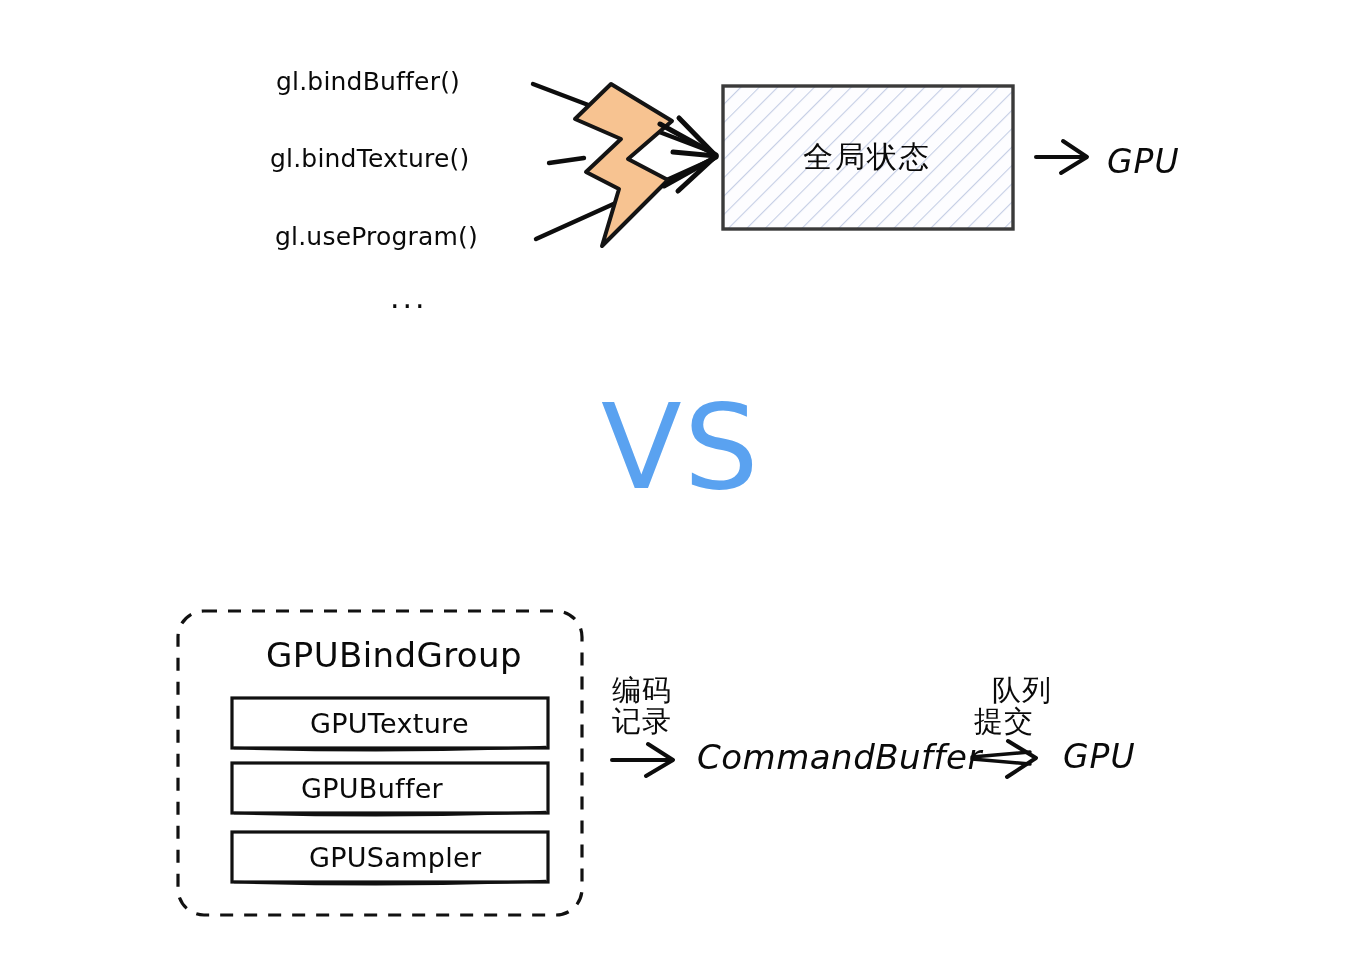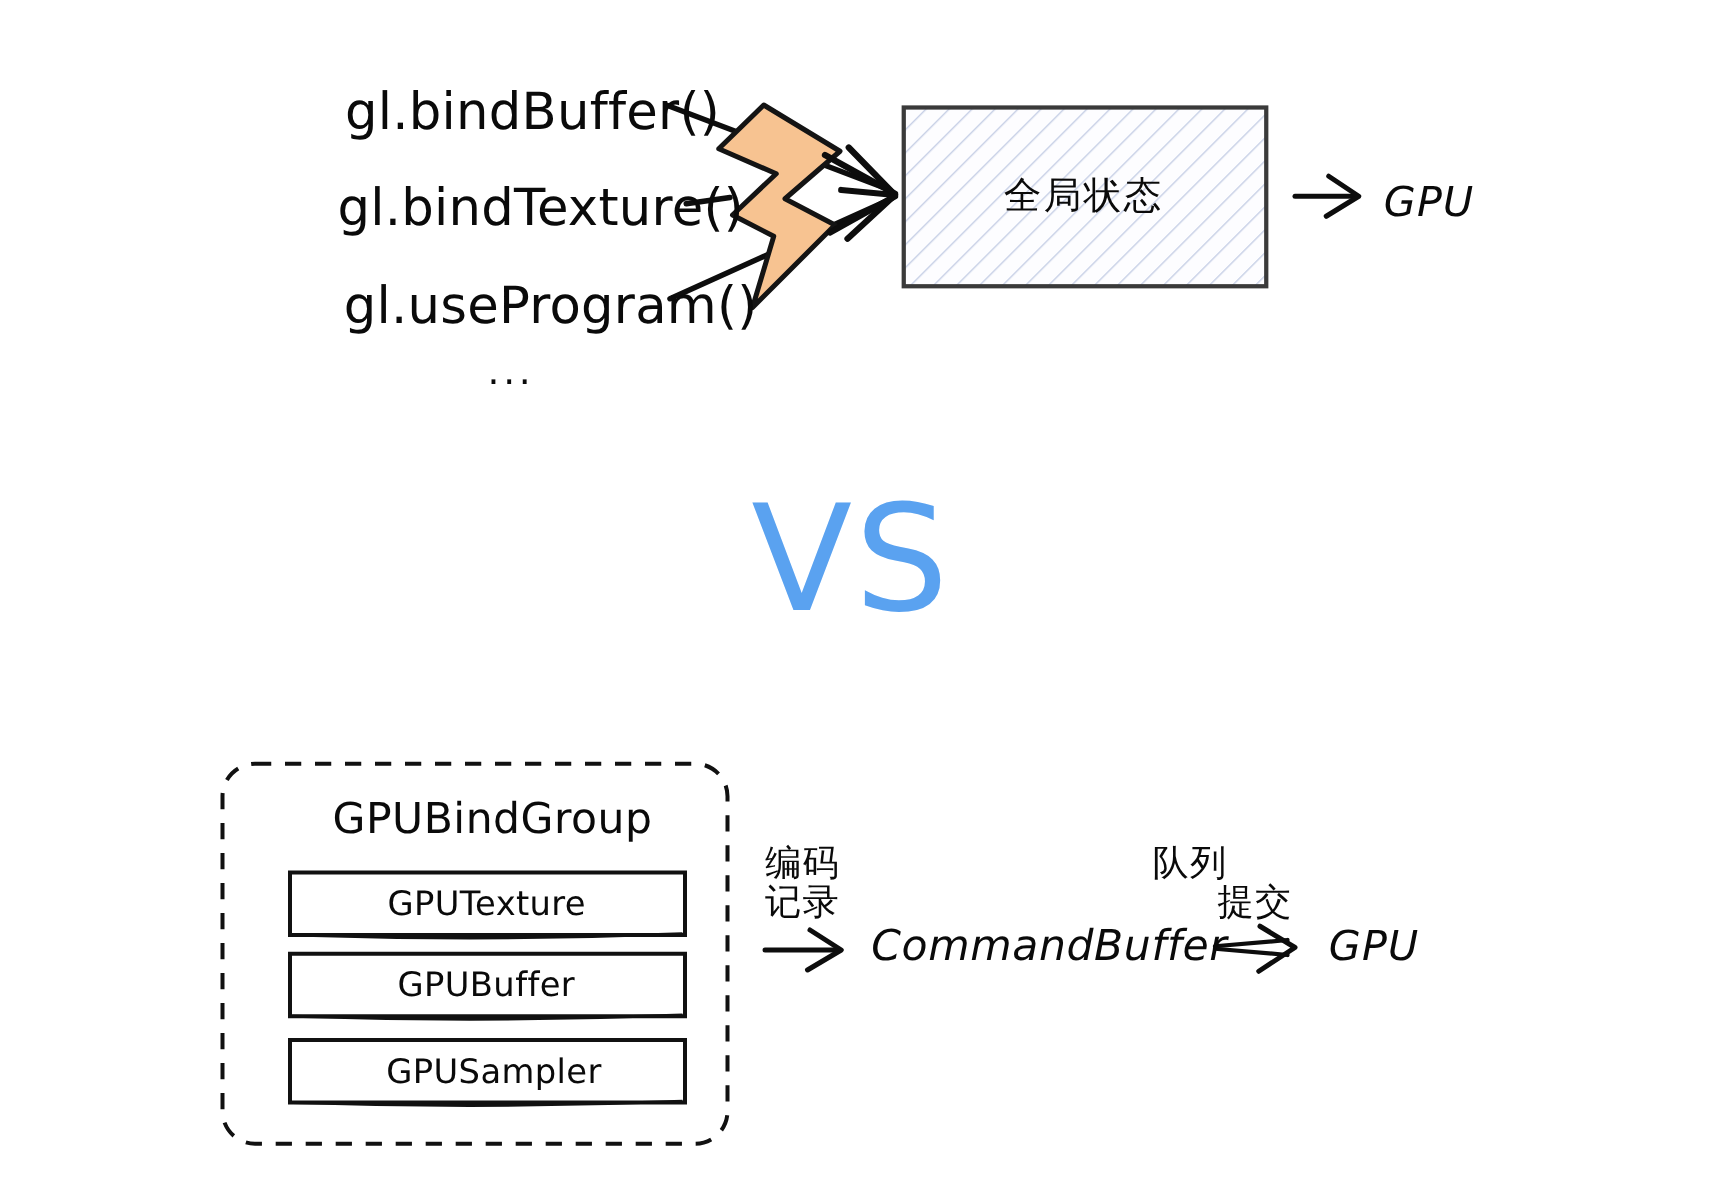"gl.bindBuffer()" .api-label { font-size: 41px -> 25px }
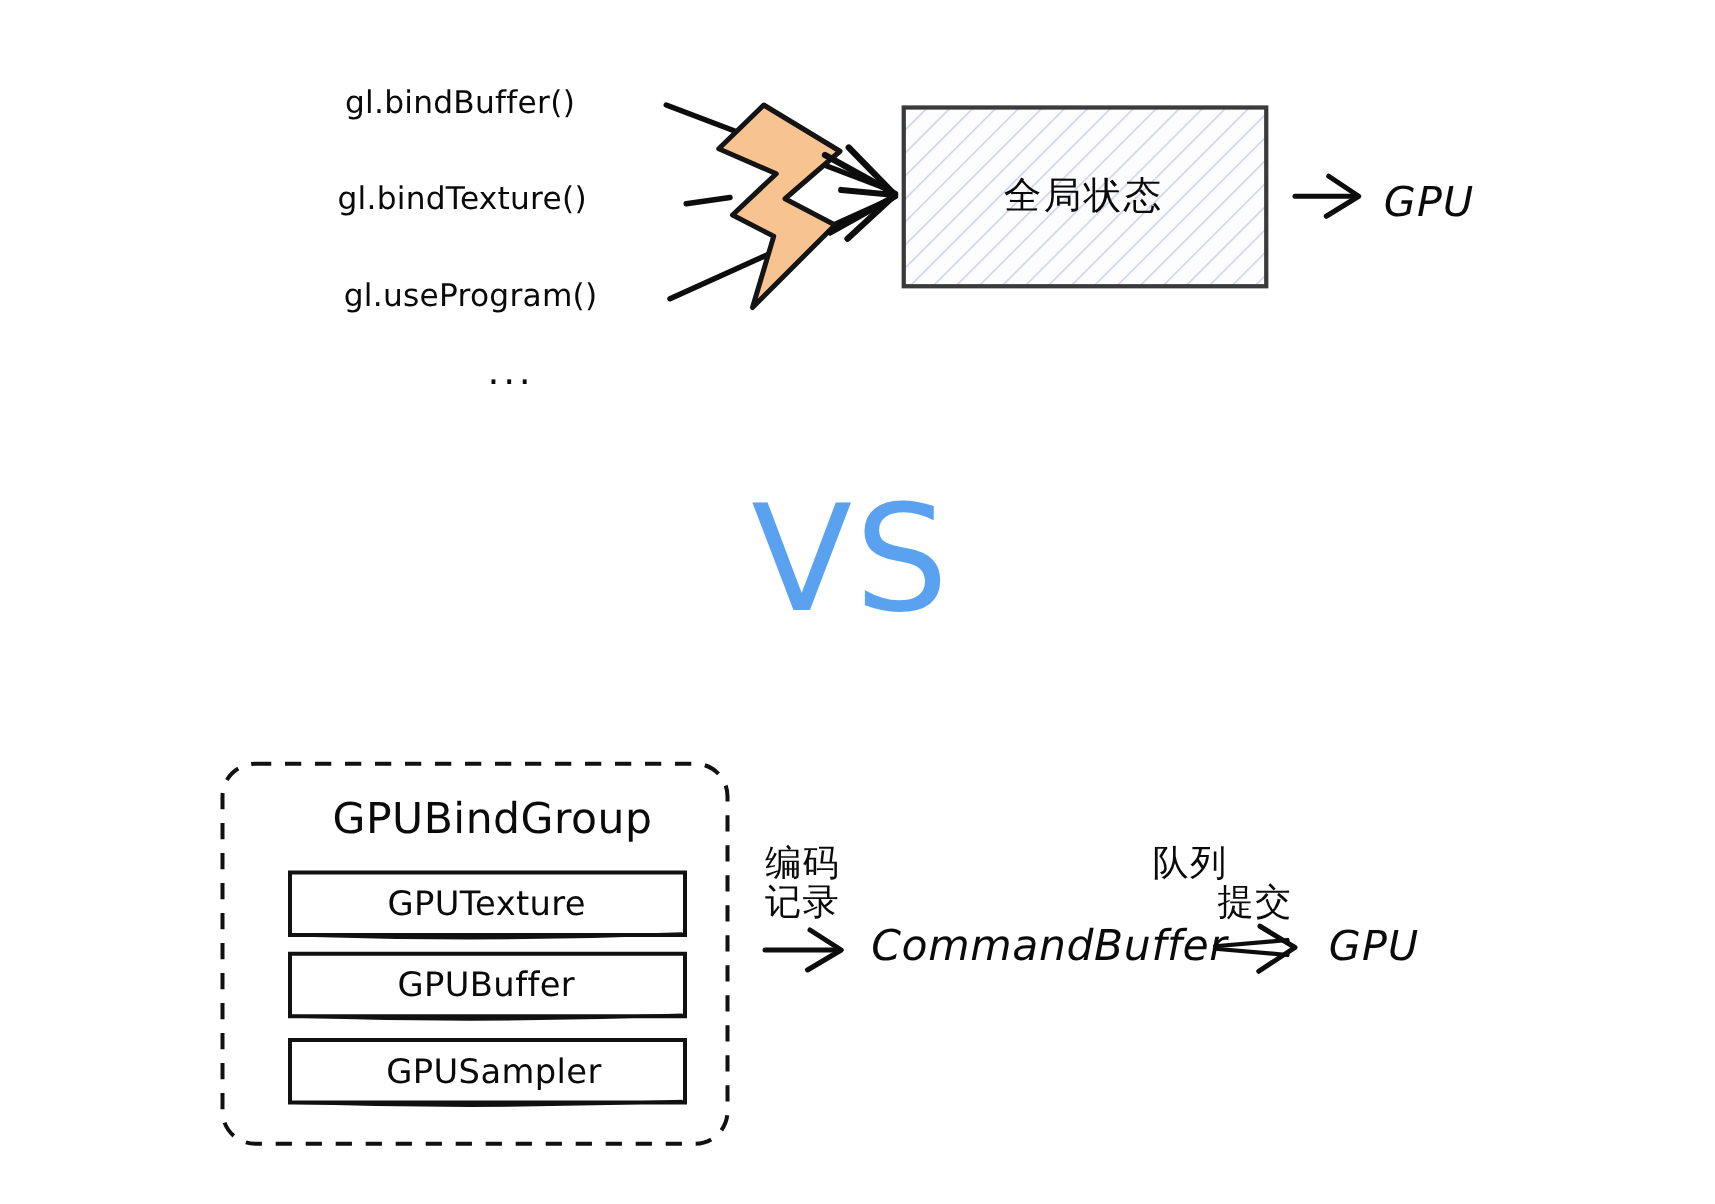"队列" div.txt { left: 922px -> 992px }
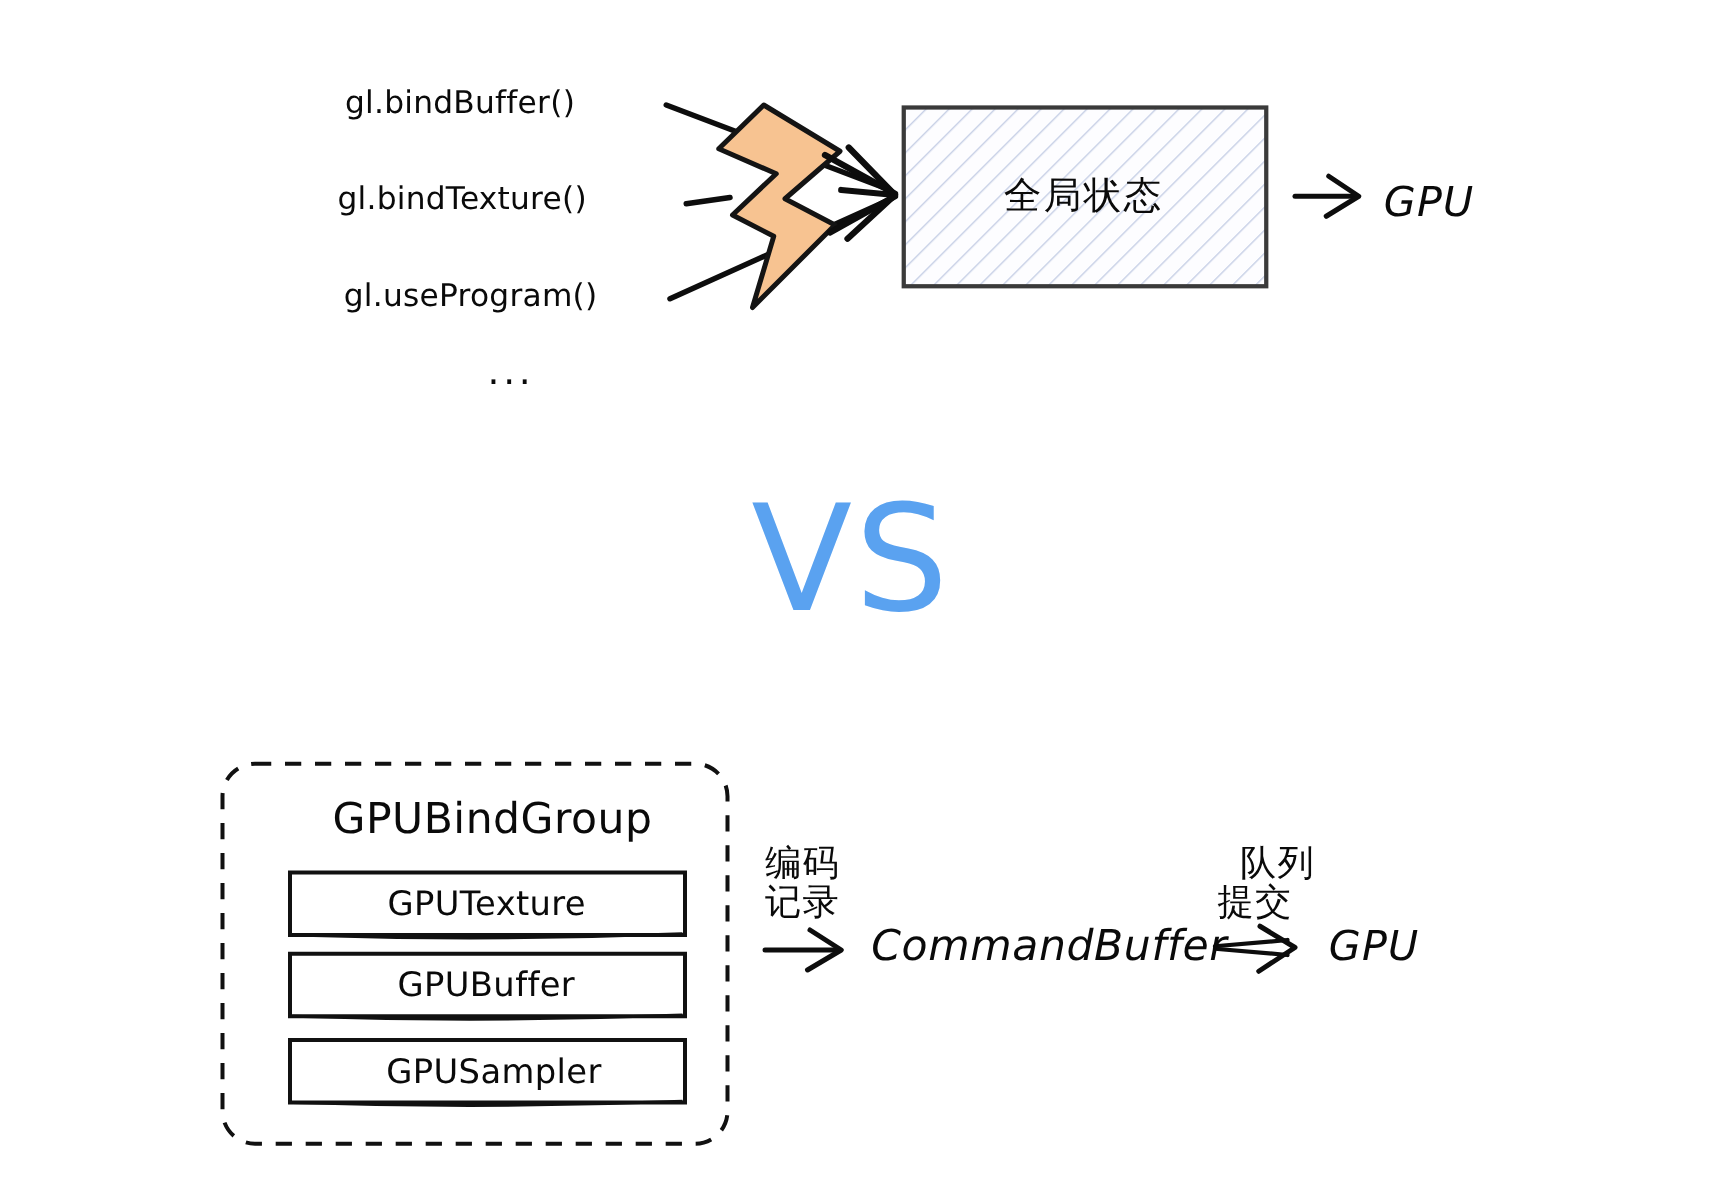"GPUBuffer" div.txt { left: 318px -> 301px }
